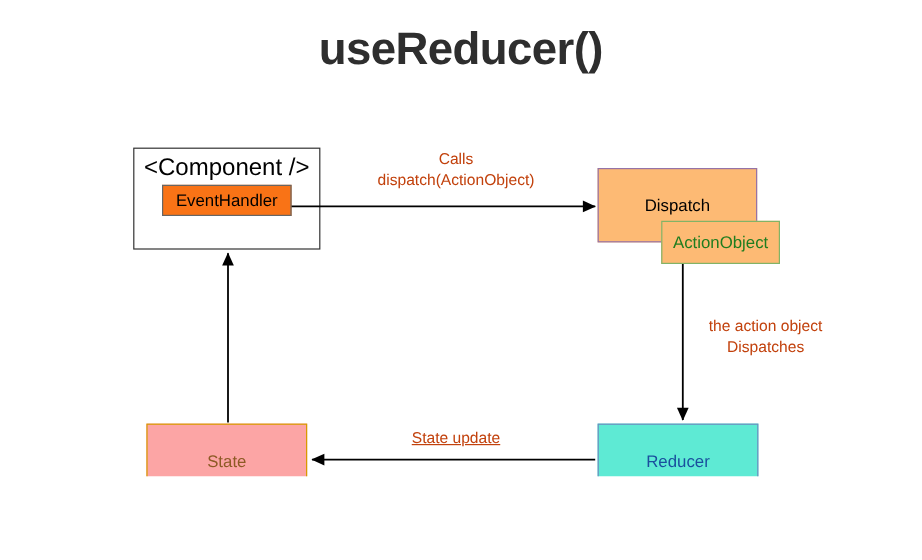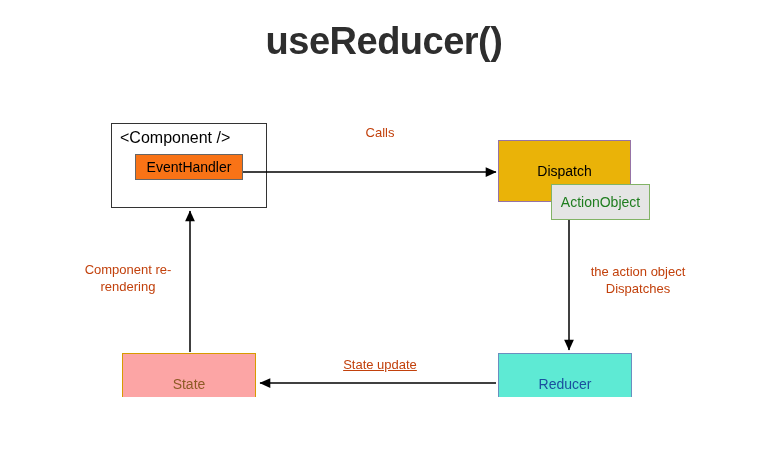"<Component />" .component-label { font-size: 16px -> 20px }
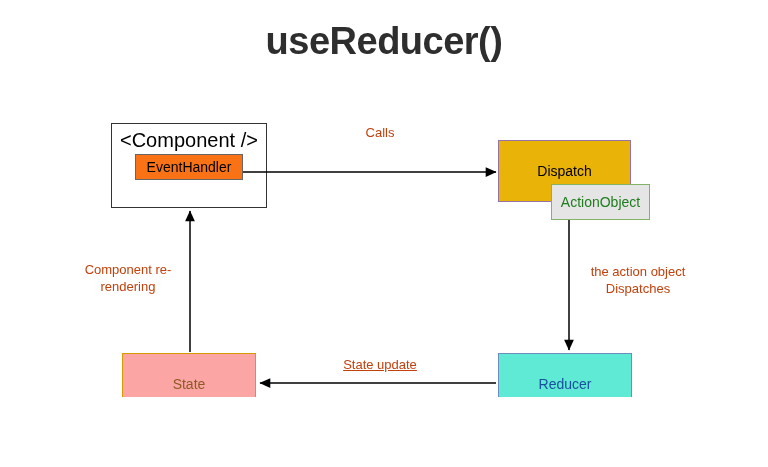"dispatch(ActionObject)" div { html: none -> <div>dispatch(ActionObject)</div> }
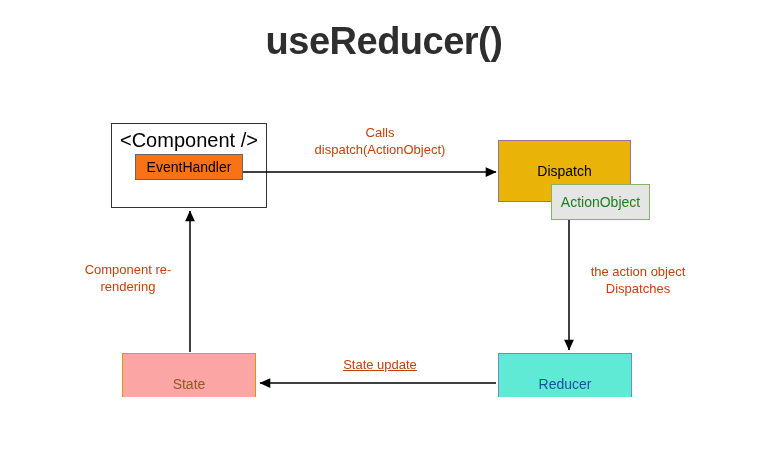"Dispatch" .dispatch-box { background: #eab308 -> #fdba74 }
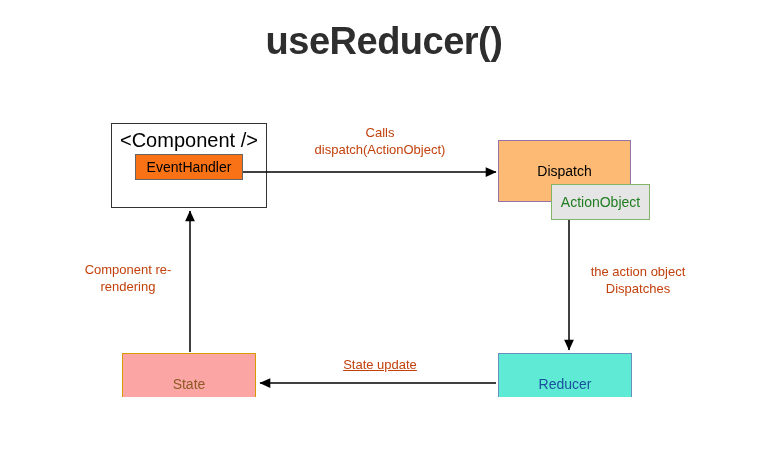"ActionObject" .actionobject-box { background: #e5e5e5 -> #fdba74 }
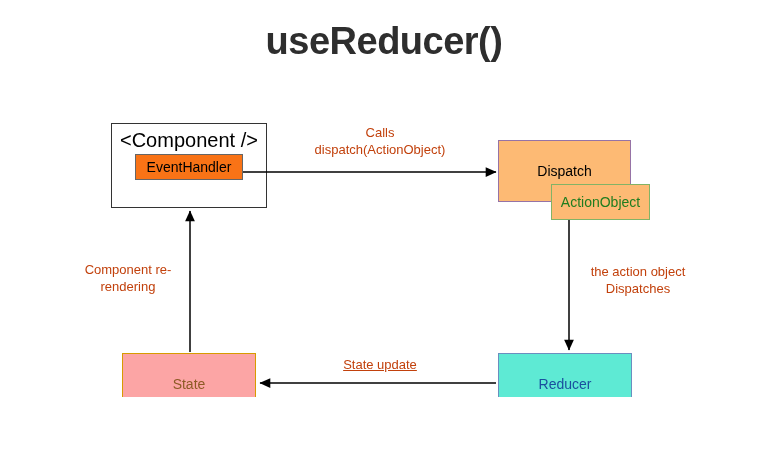"Component re-" div.edge-label { html: <div> <div>Component re-</div> <div>rendering</div> </div> -> none }
